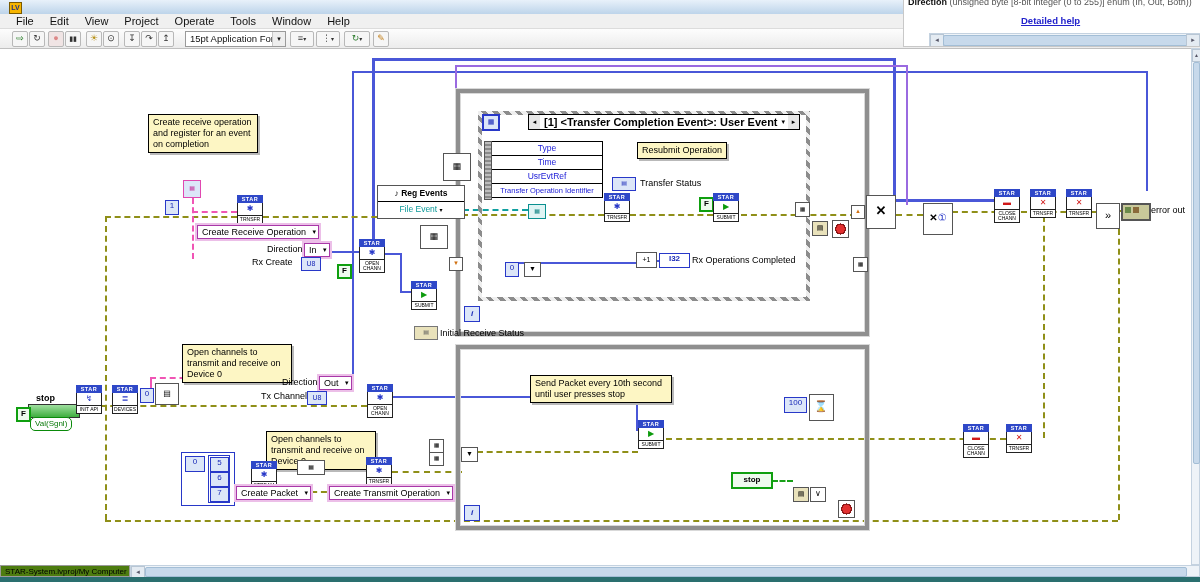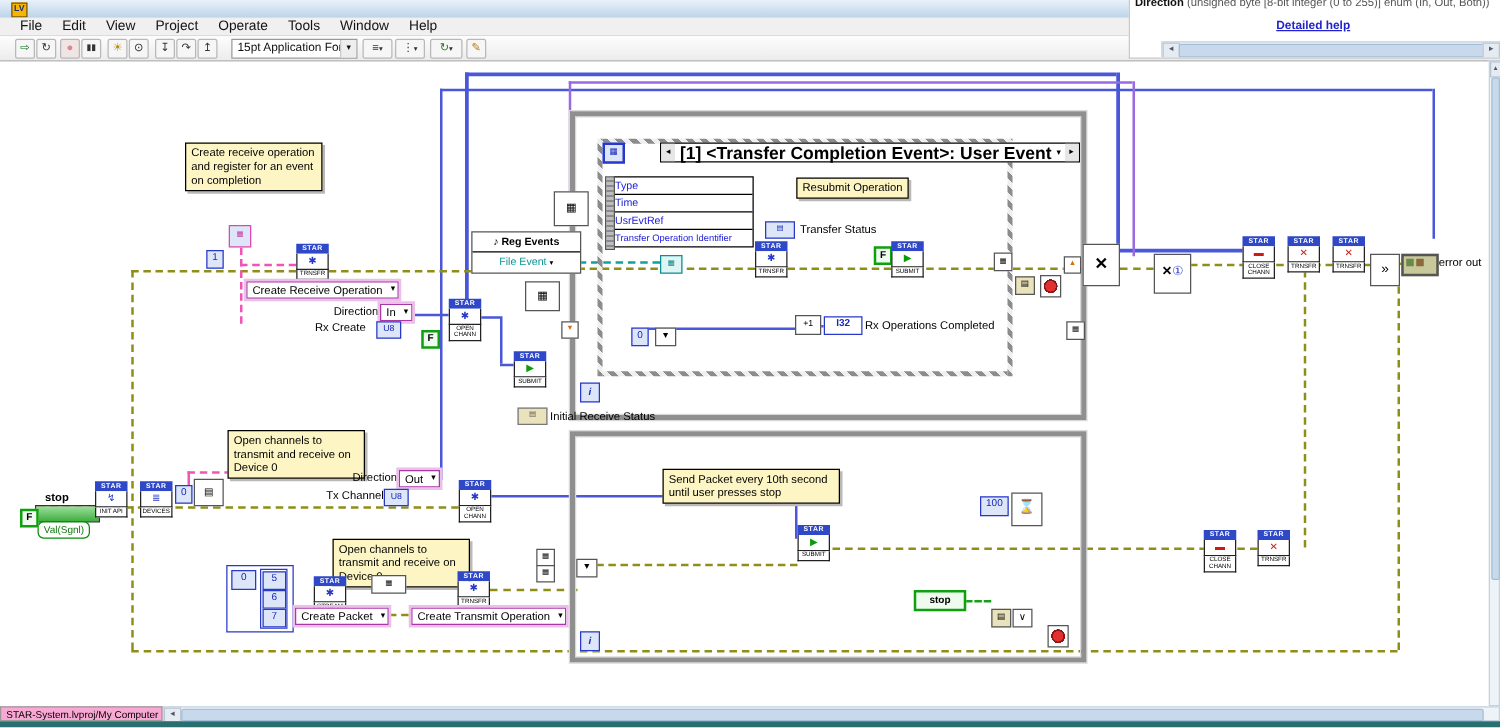"[1] <Transfer Completion Event>: User" .evthdr .lbl { font-size: 14px -> 11px }
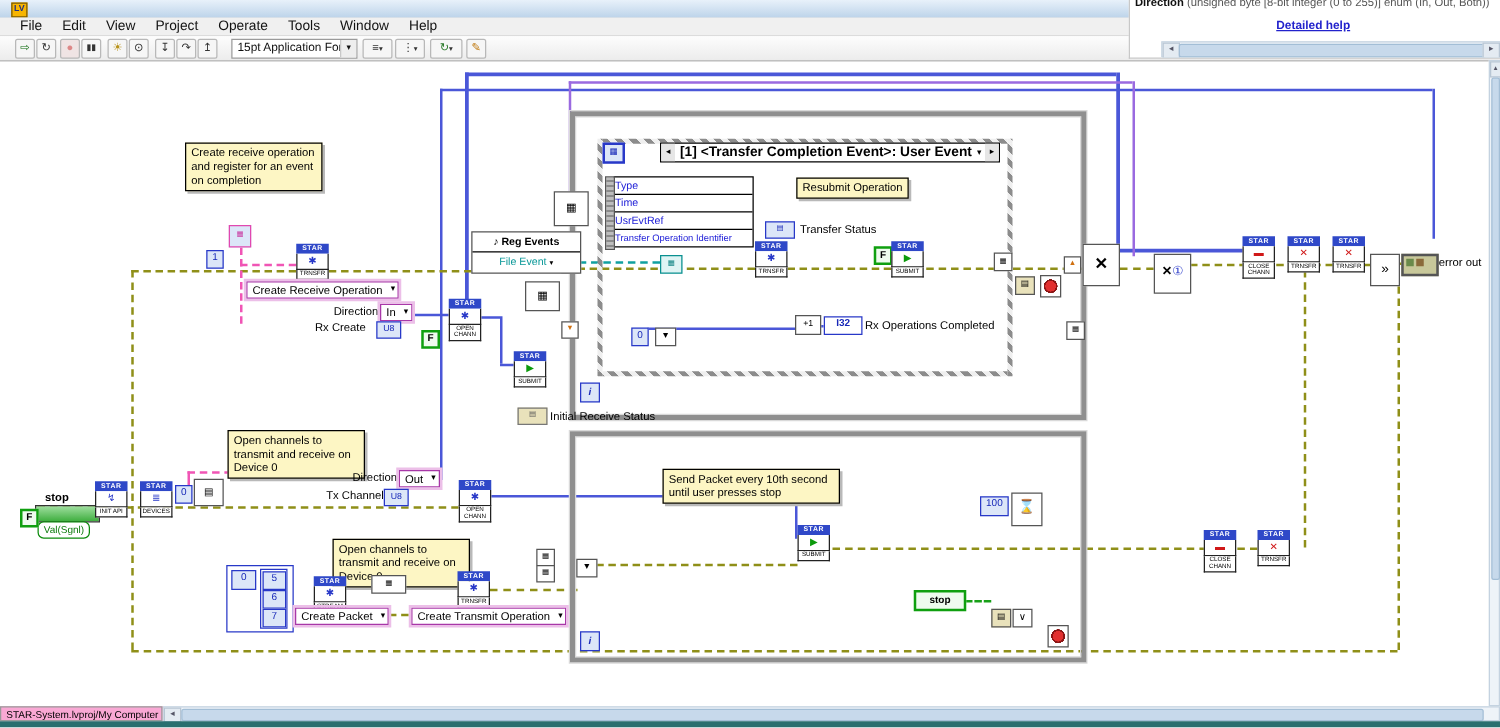"Type" .evtbl .r { text-align: none -> center }
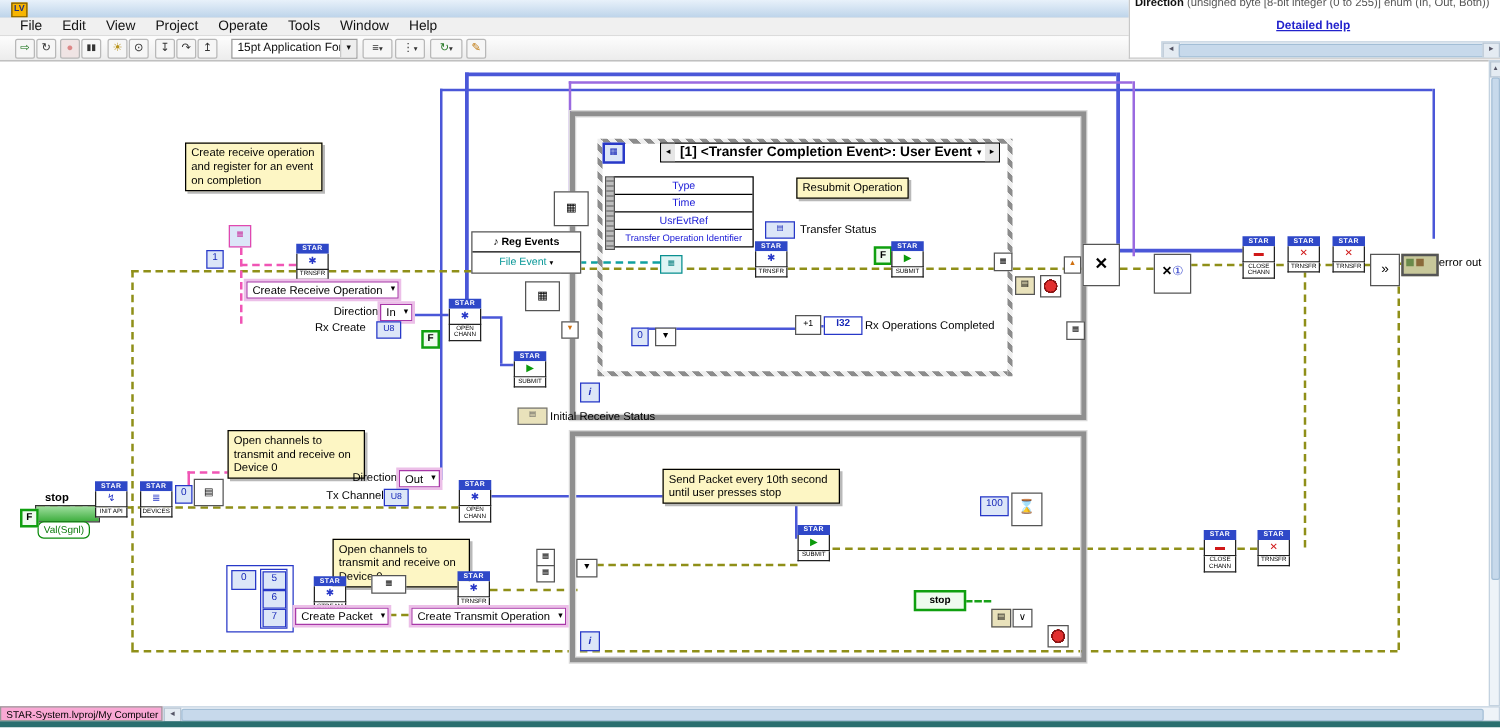"STAR-System.lvproj/My Computer" #statusbox { background: #f9a8d4 -> #4d7c0f }
